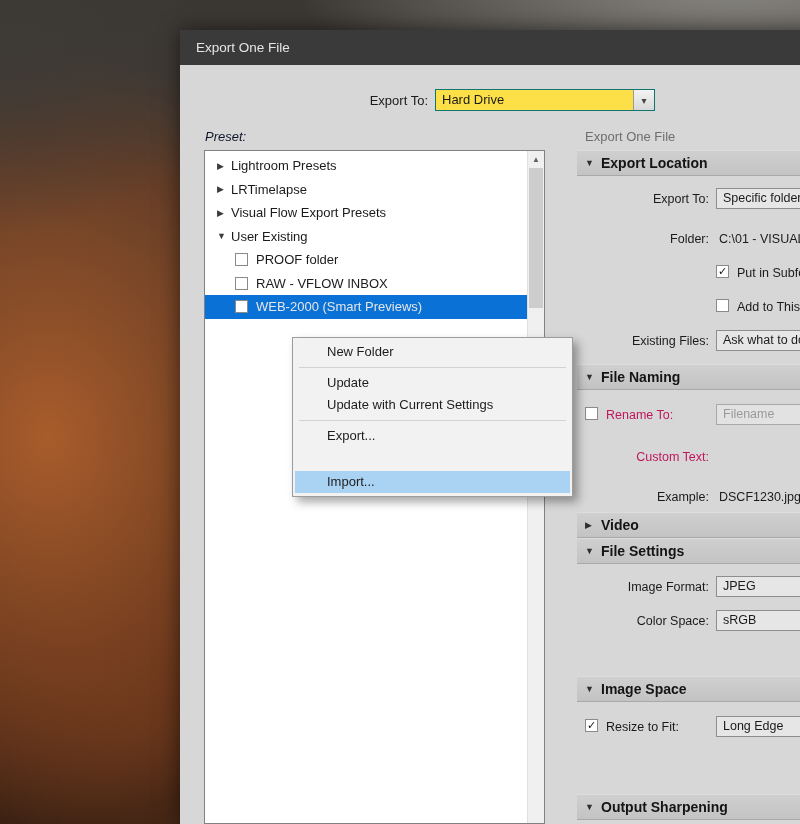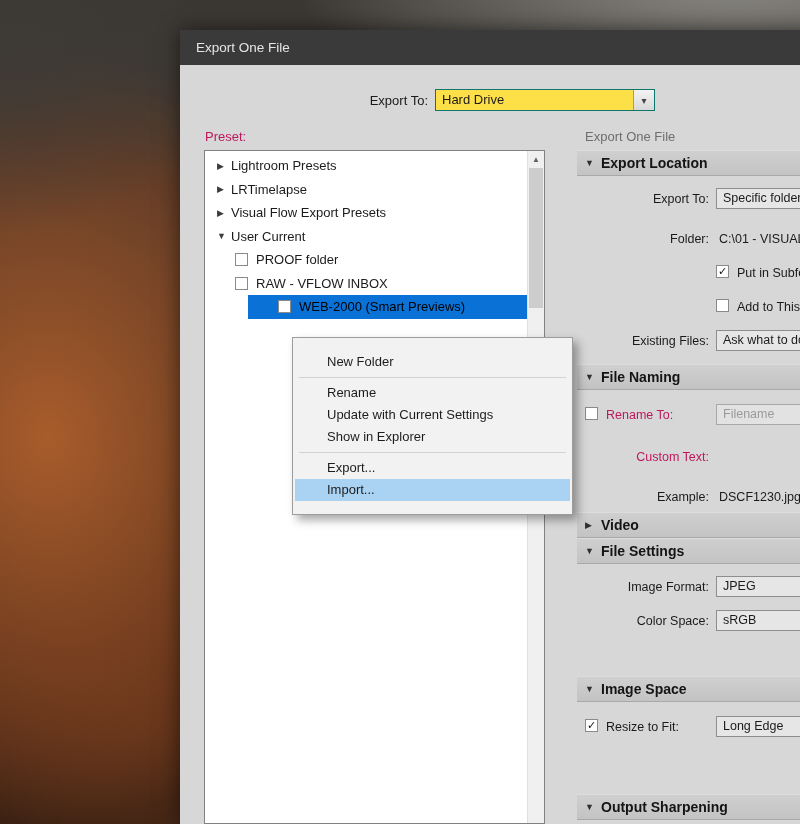"Preset:" .preset-label { color: #be185d -> #0f172a; font-style: none -> italic }
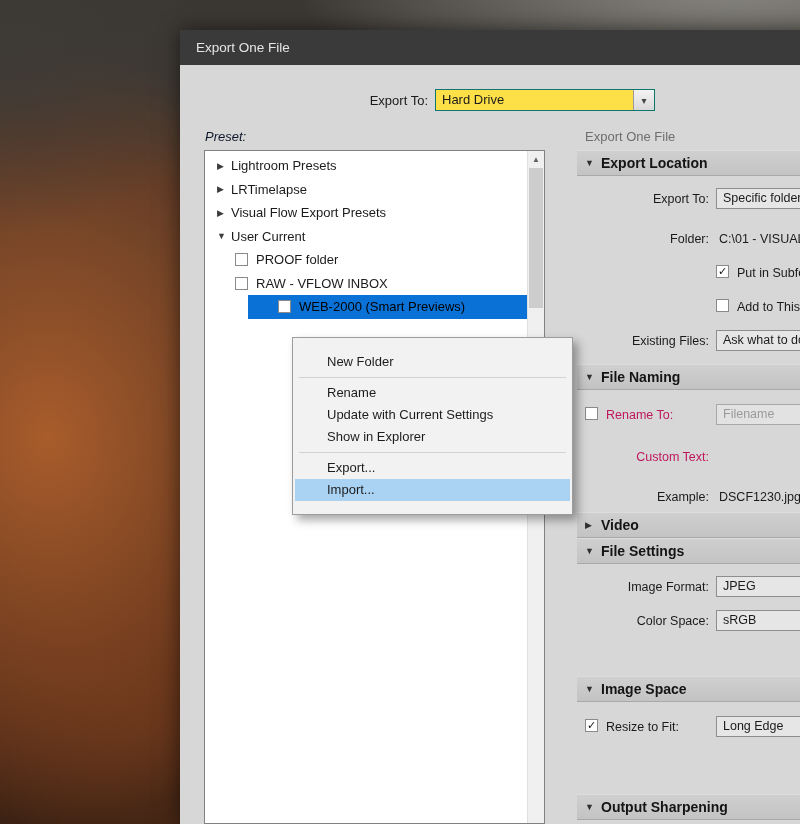"User Current" span.list-label { text: Current -> Existing }
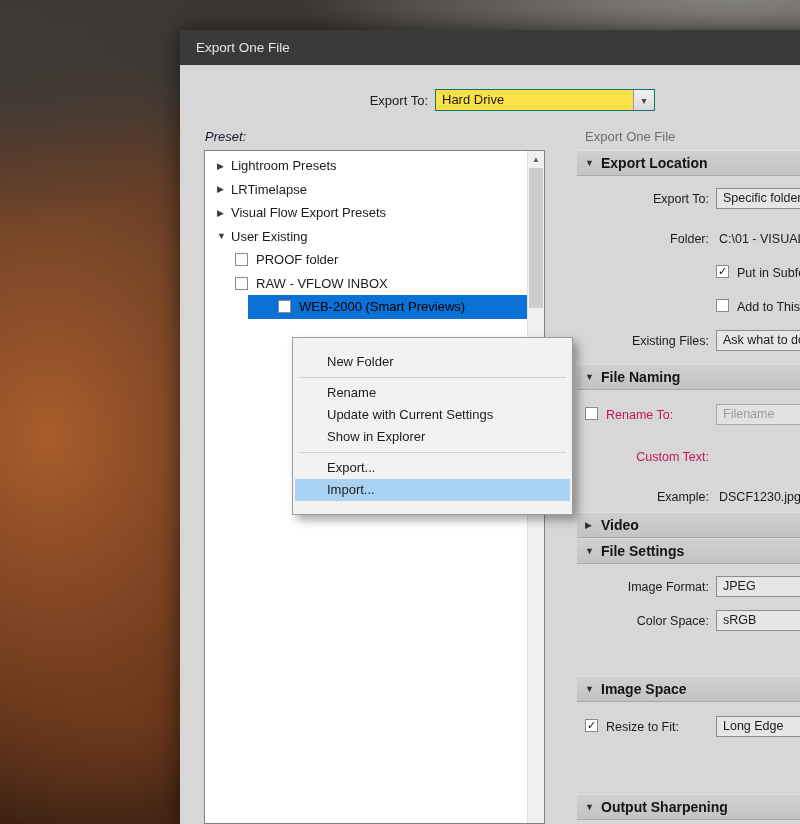"WEB-2000 (Smart Previews)" .list-row.selected { color: #000000 -> #e5e5e5; margin-left: 43px -> none }
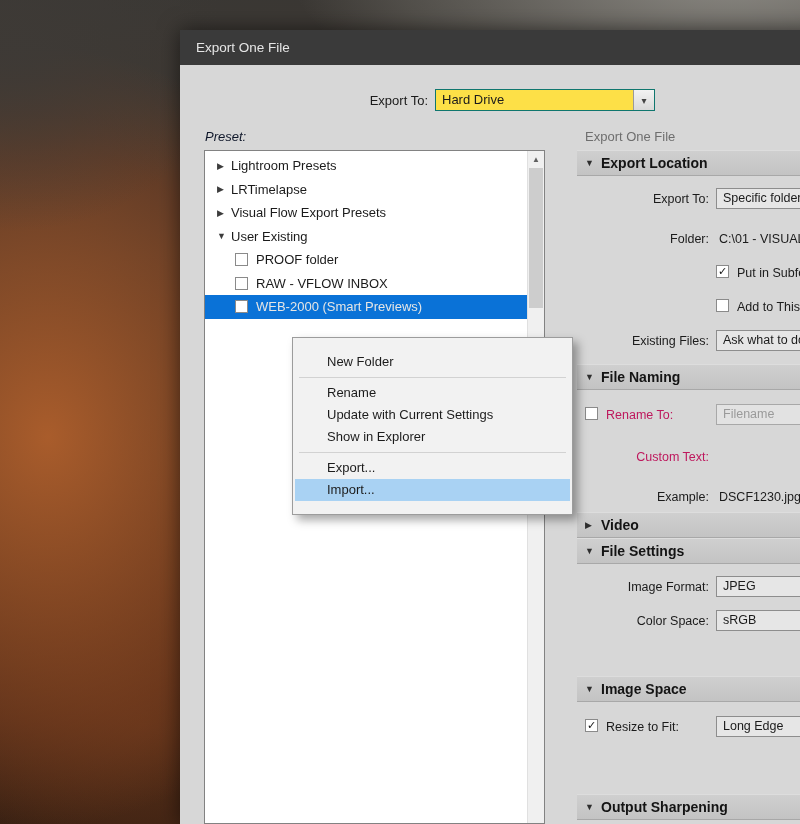"New Folder" .context-menu { padding: 13px 0 -> 3px 0 }
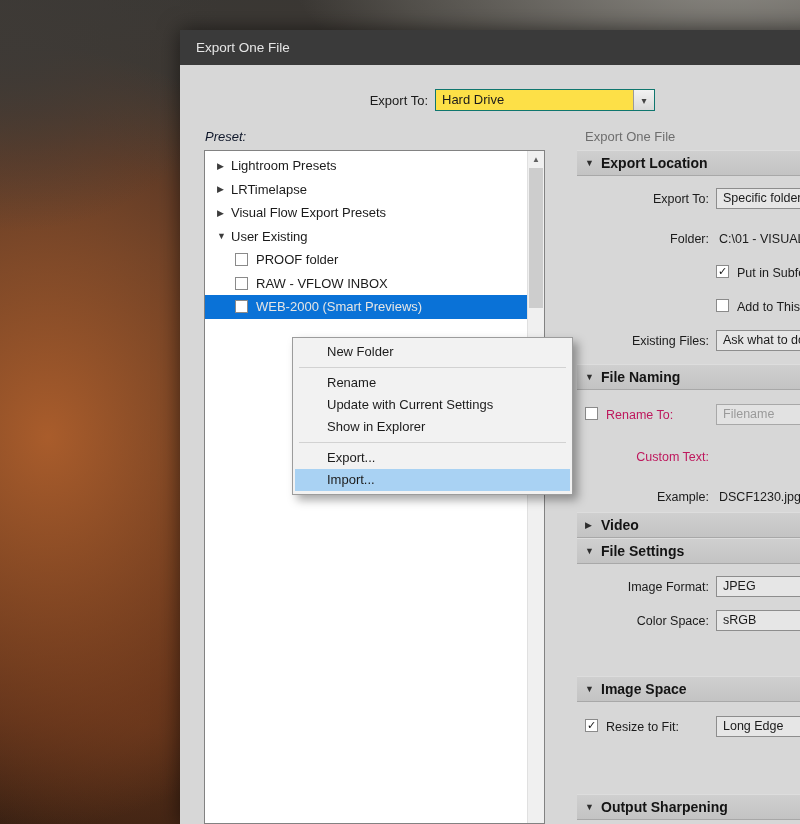"Rename" div.menu-item { text: Rename -> Update }
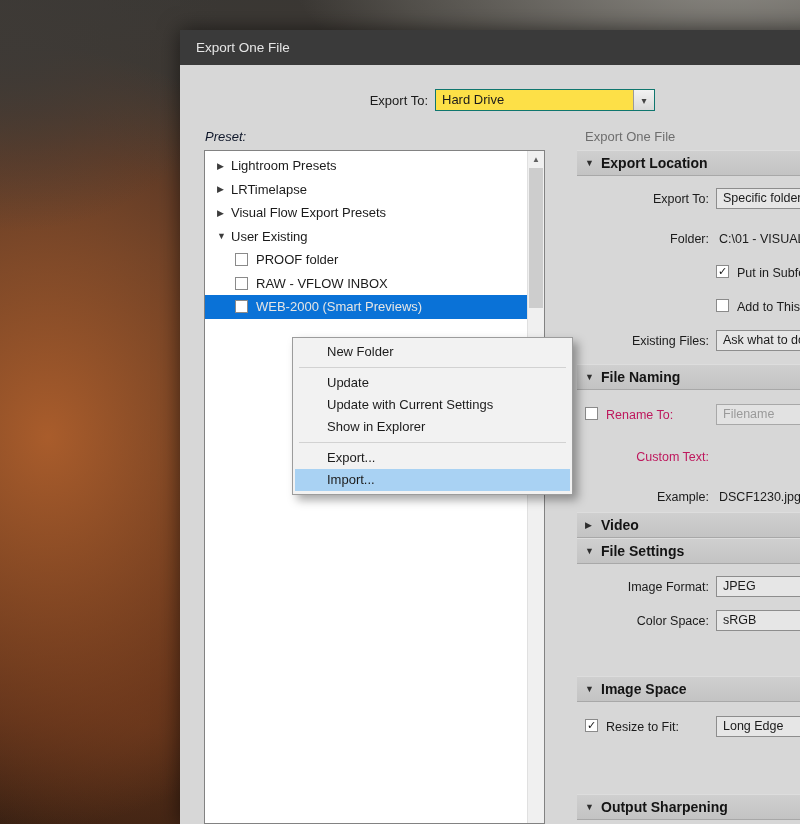"Show in Explorer" div.menu-item { html: <div>Show in Explorer</div> -> none }
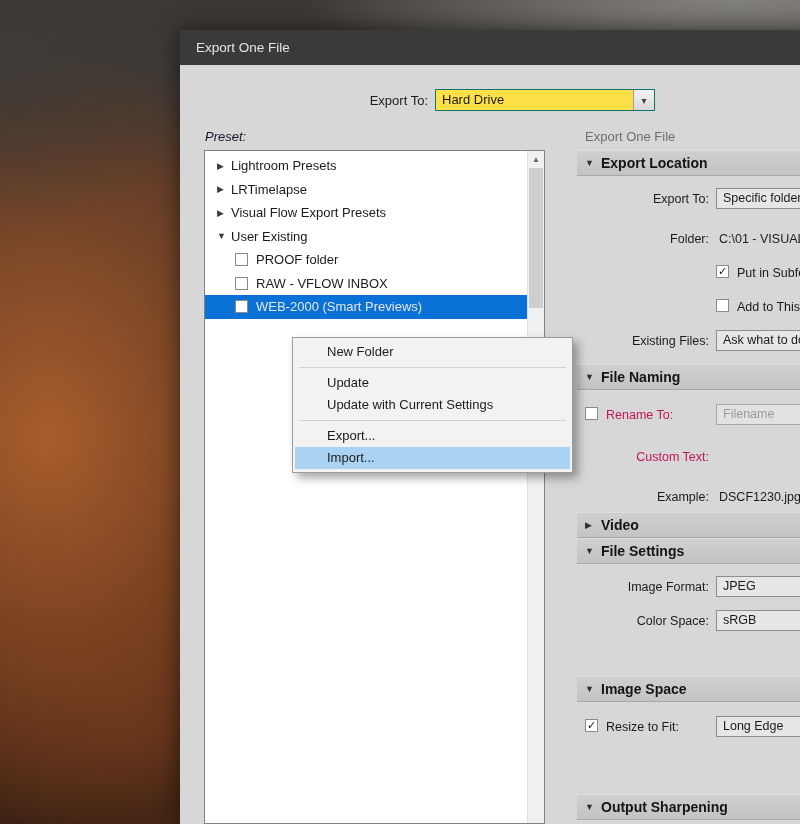"Import..." .menu-item.highlight { margin-top: none -> 24px }
